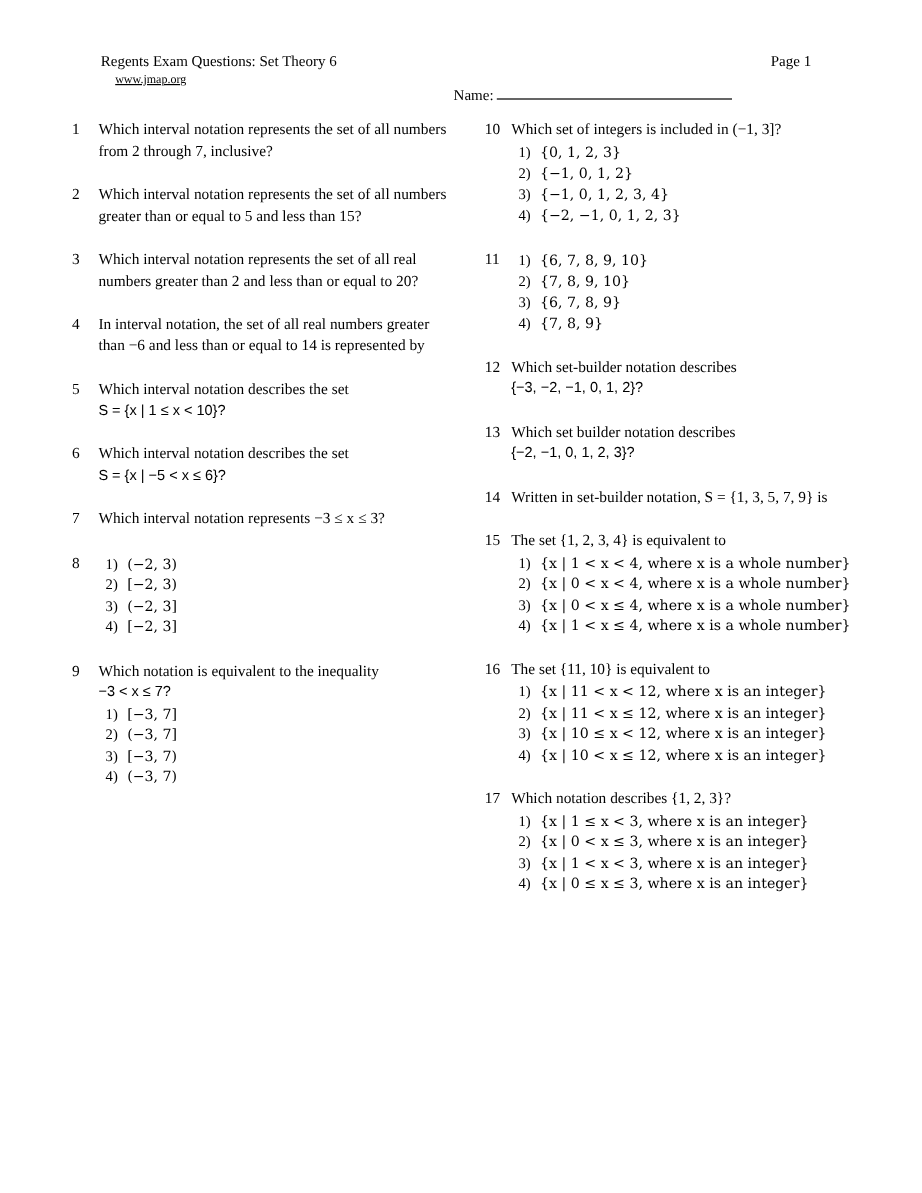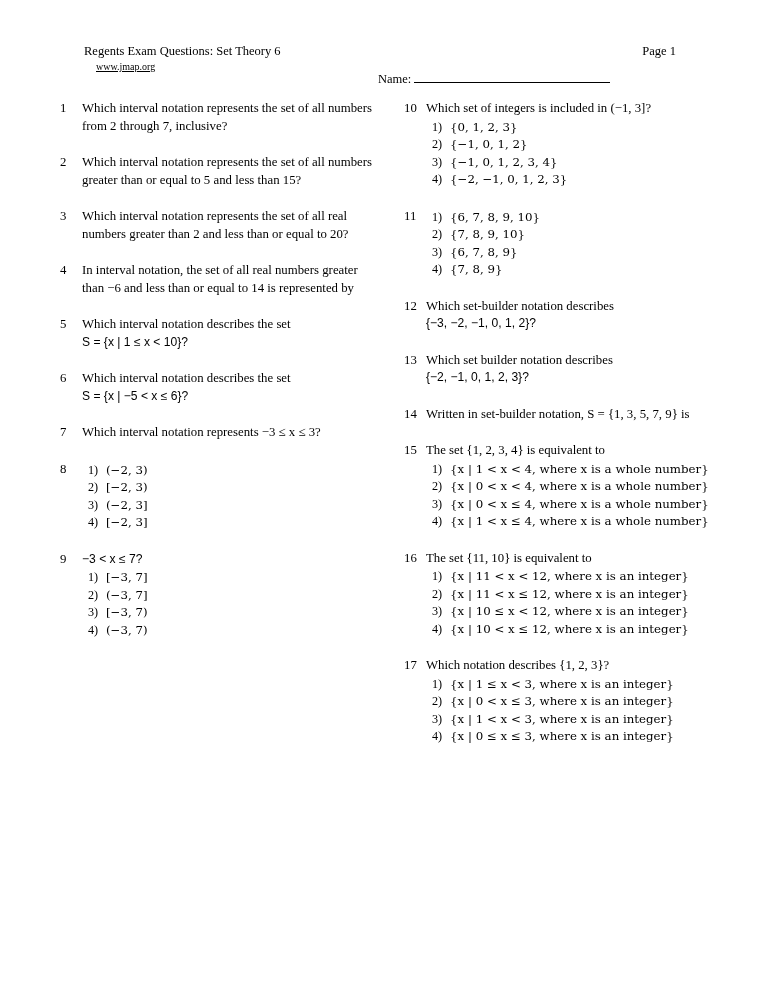"Which notation is equivalent to" div.q-text { html: none -> <div>Which notation is equivalent to the inequality</div> }
